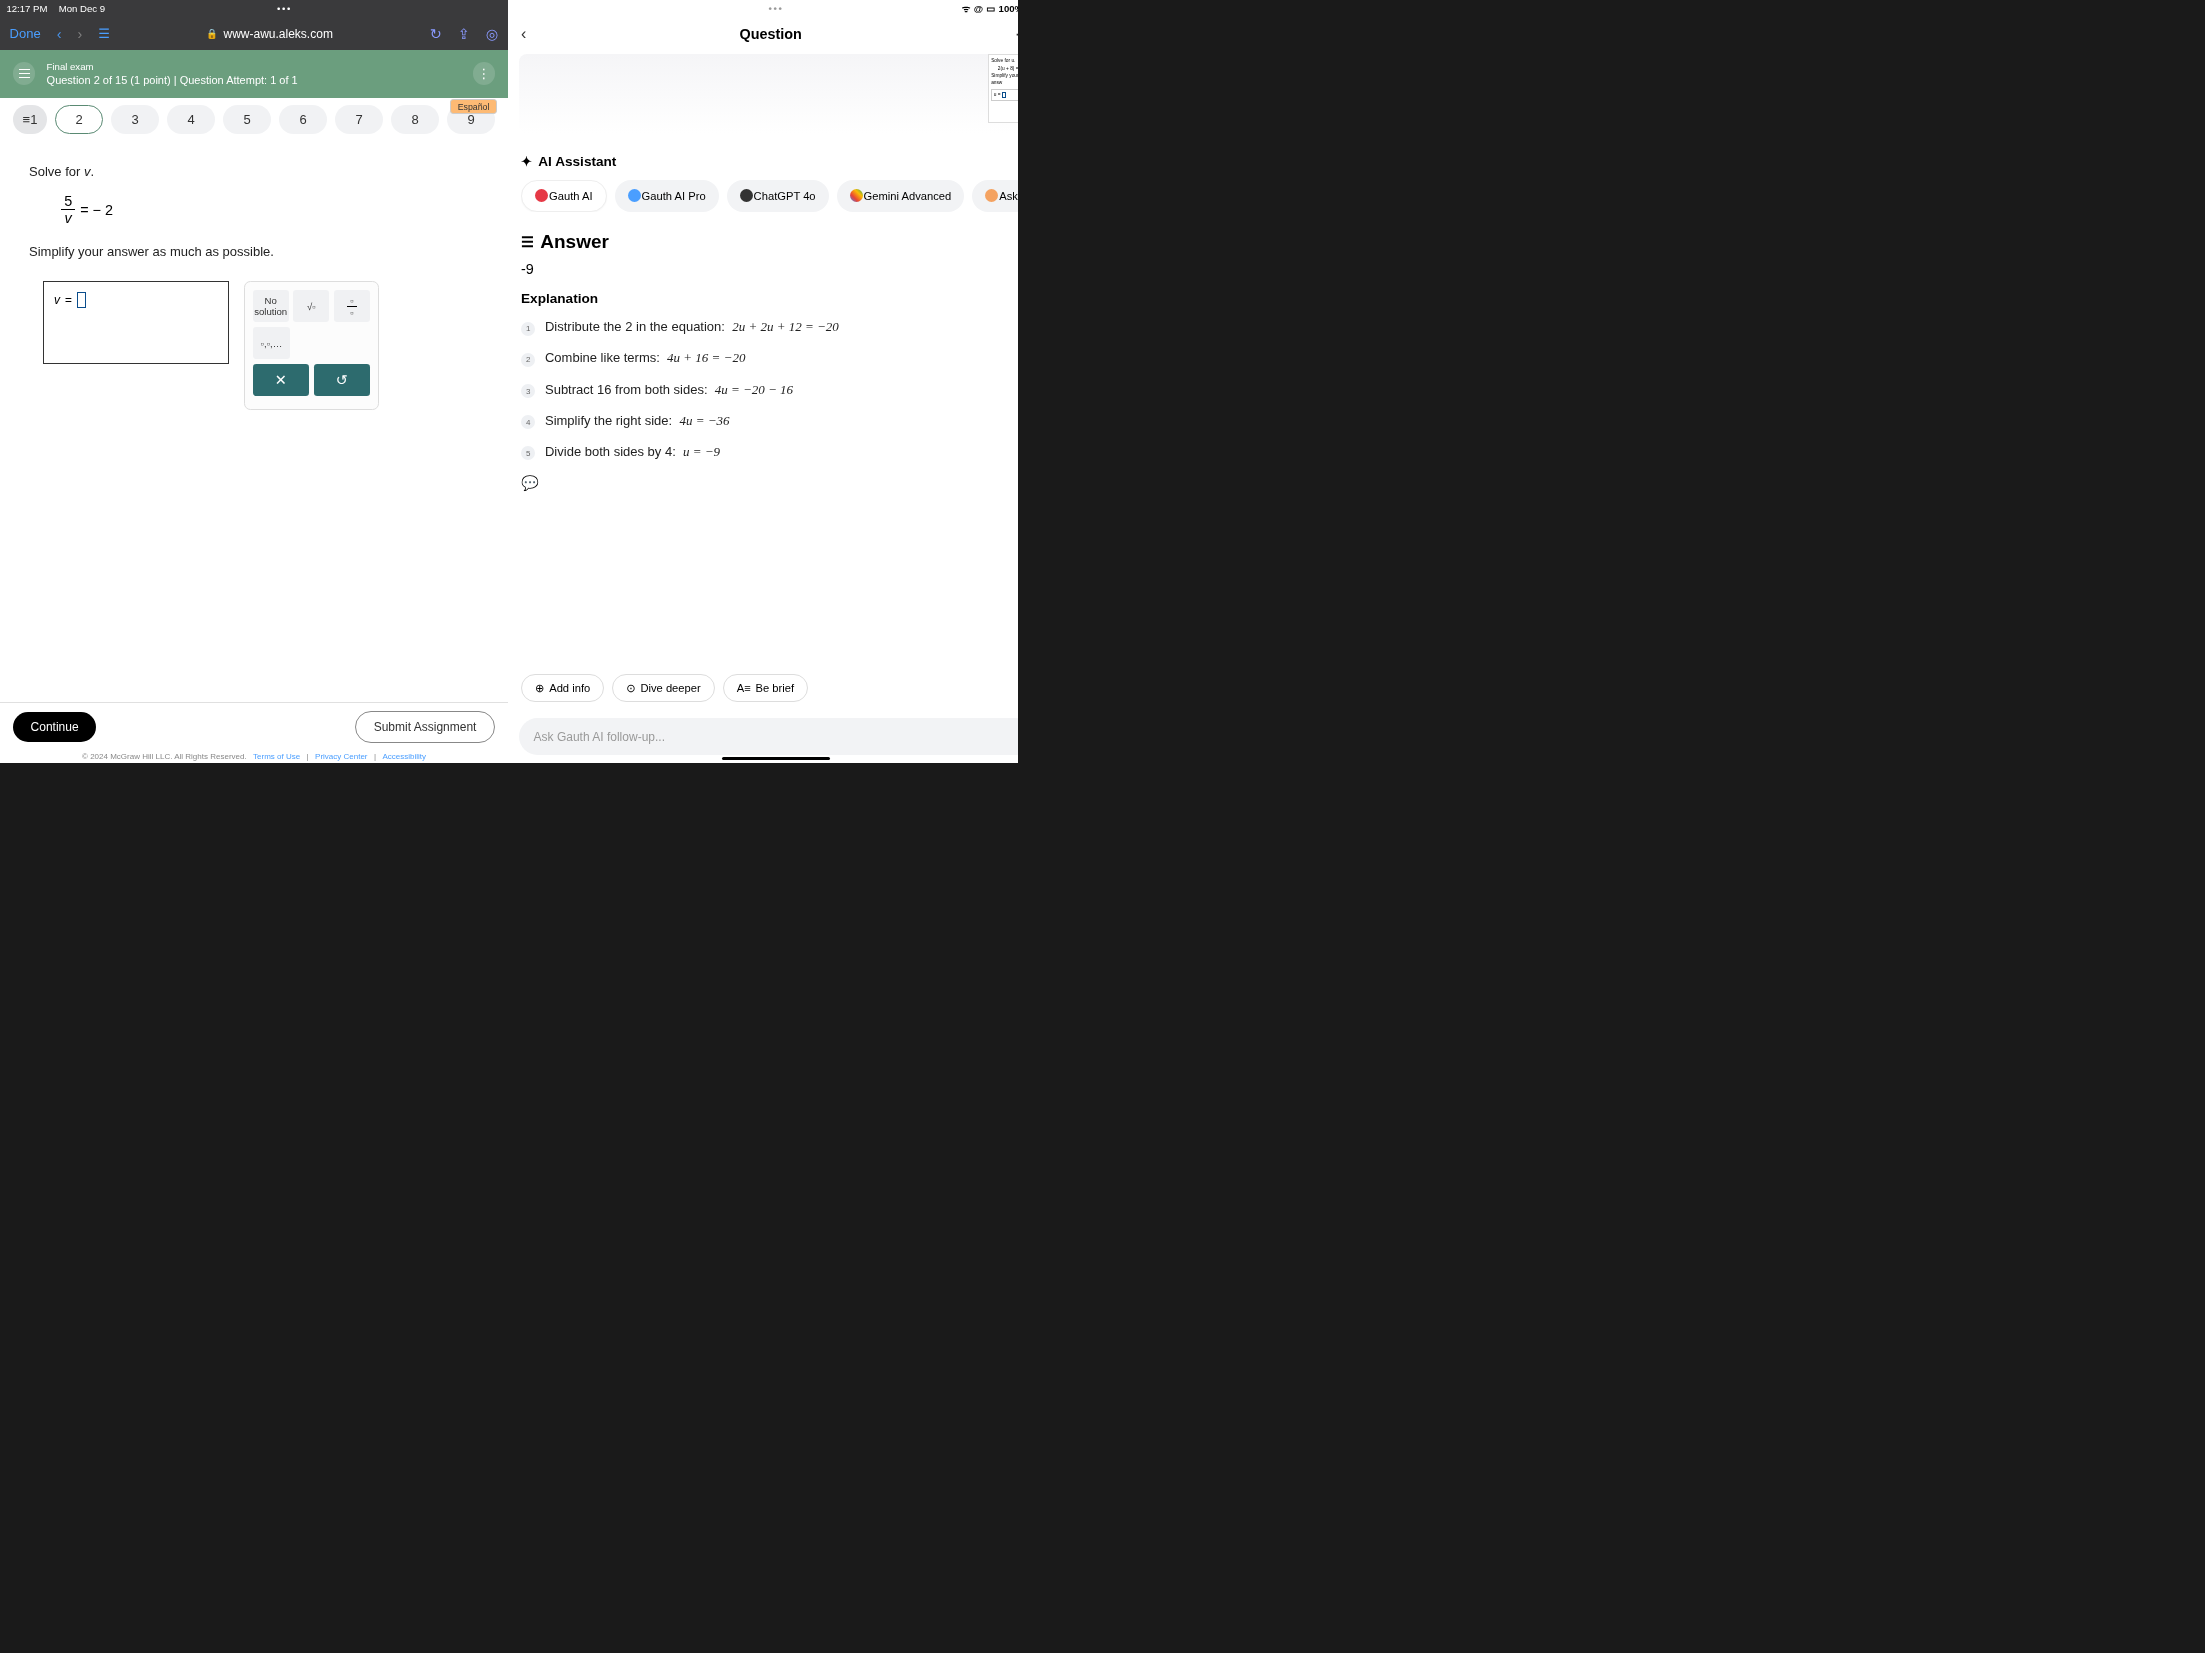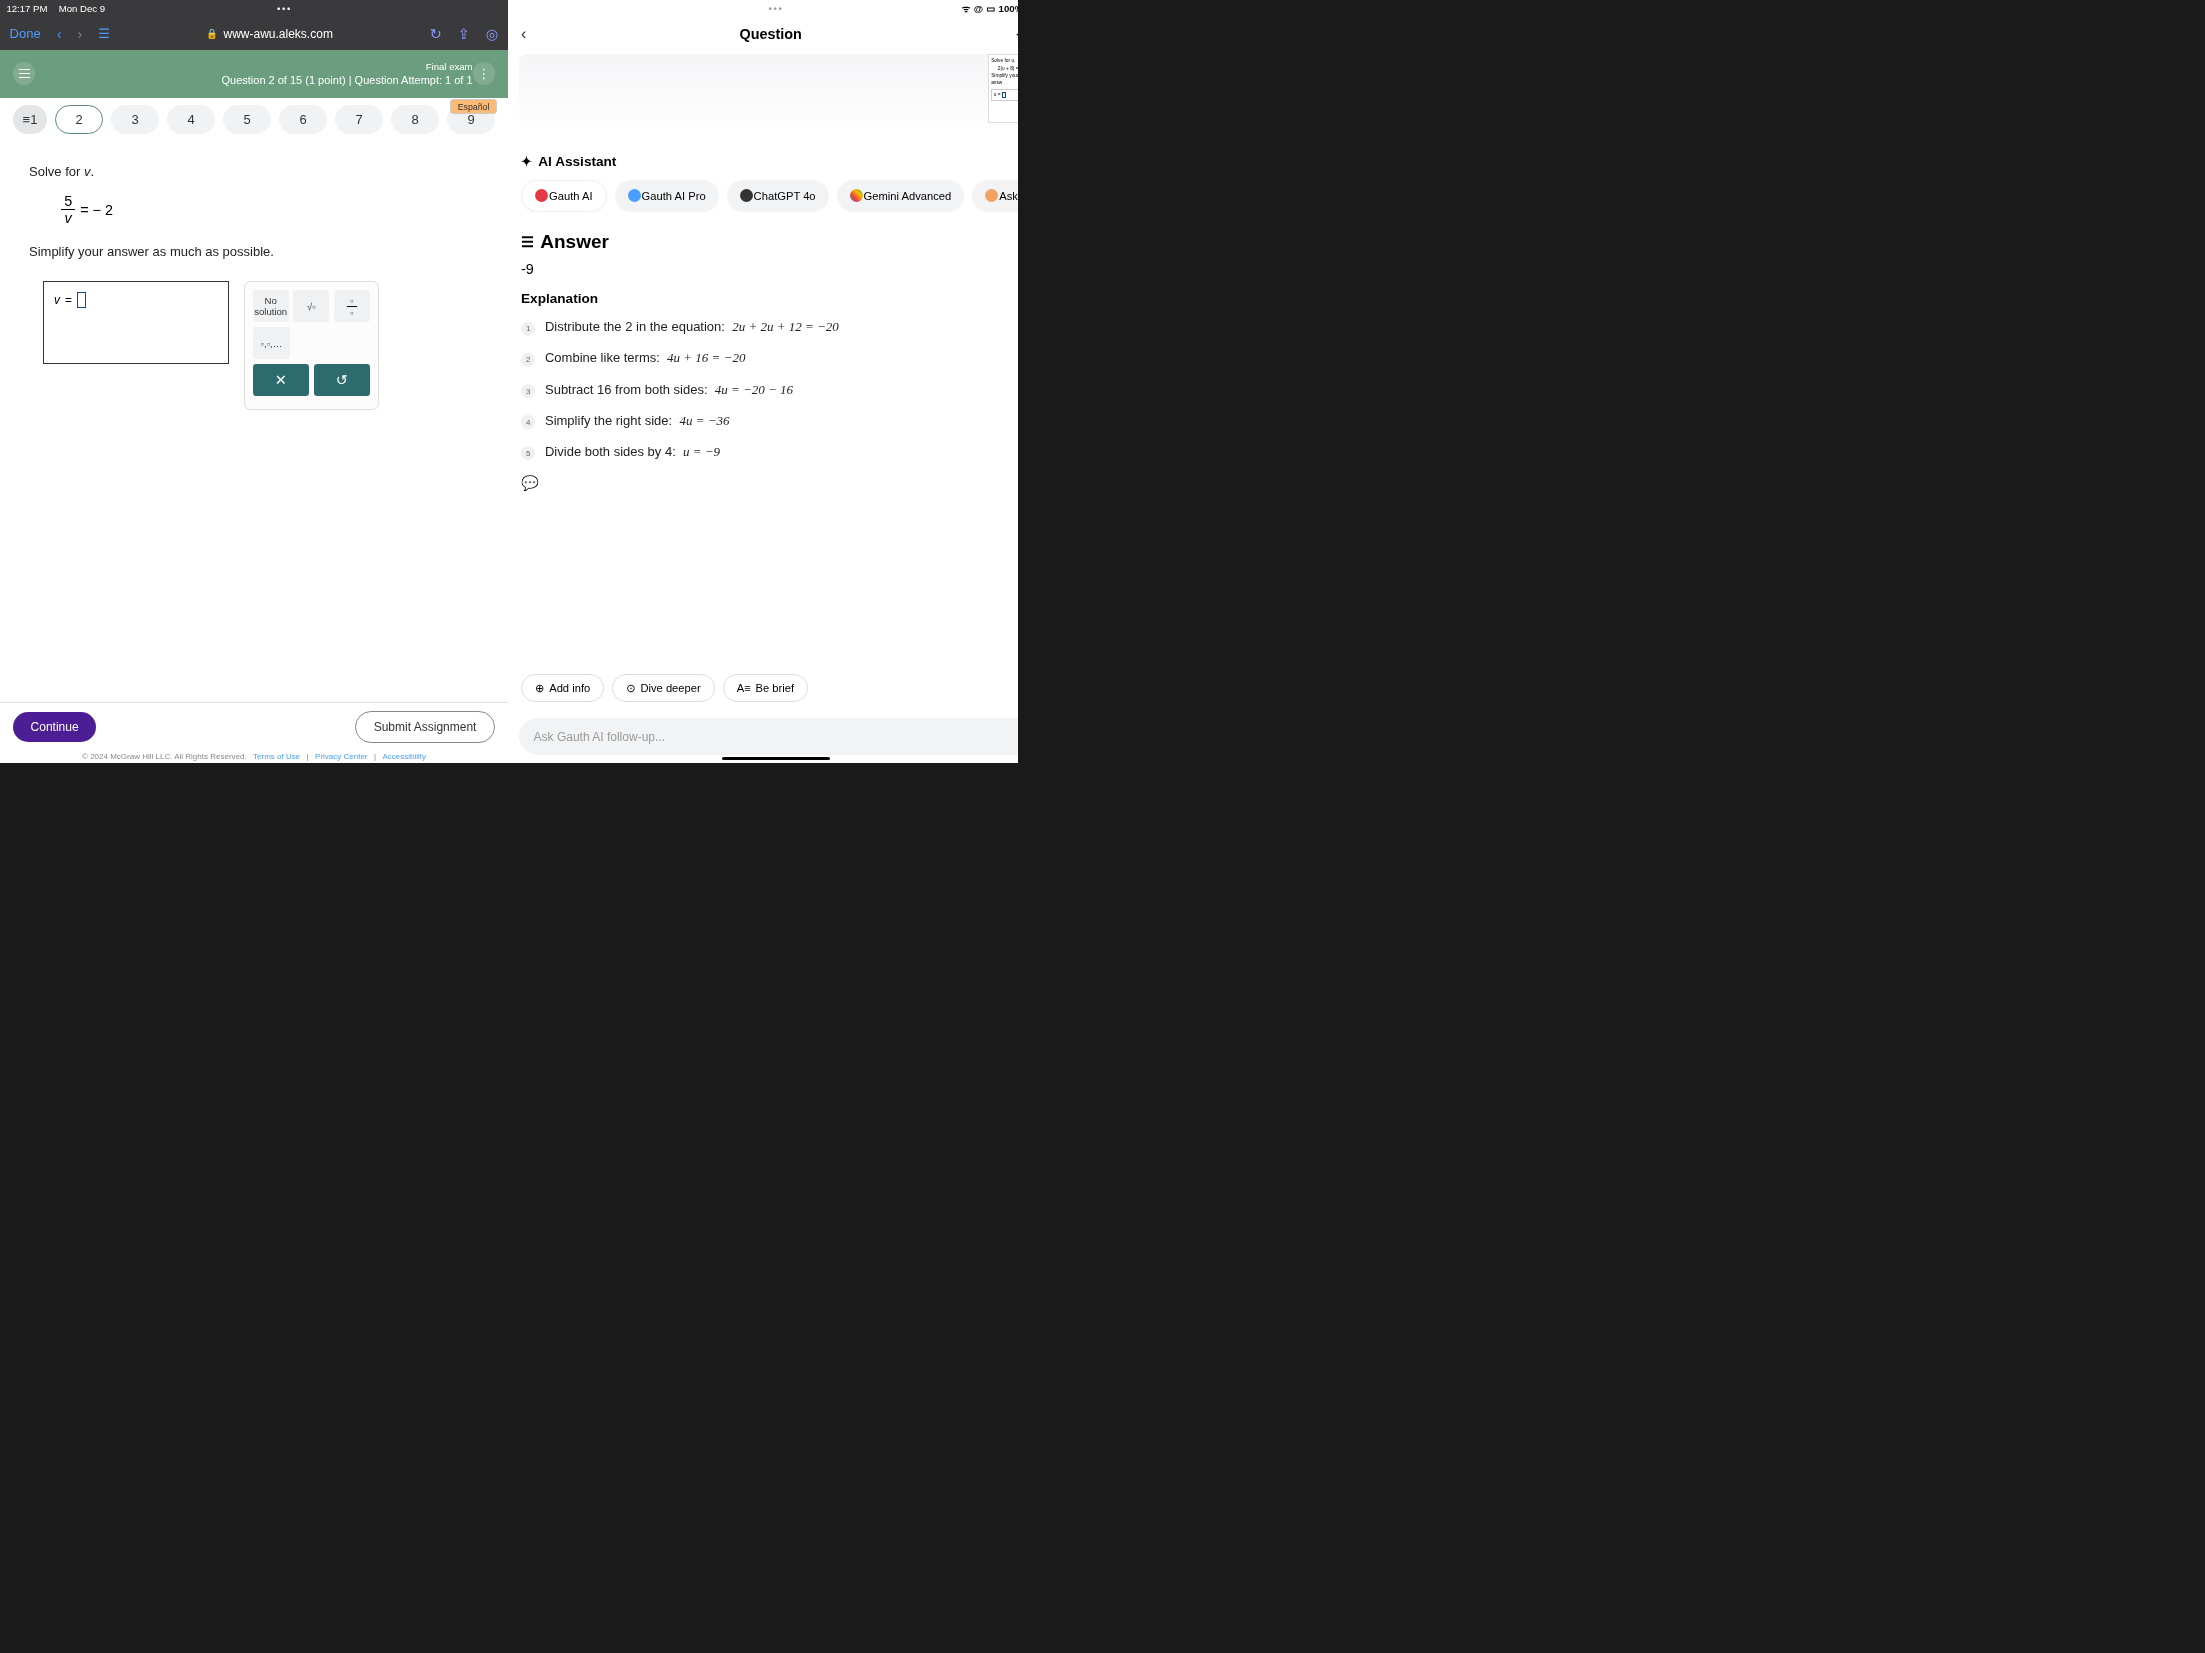"Final exam" .header-text { text-align: right -> none }
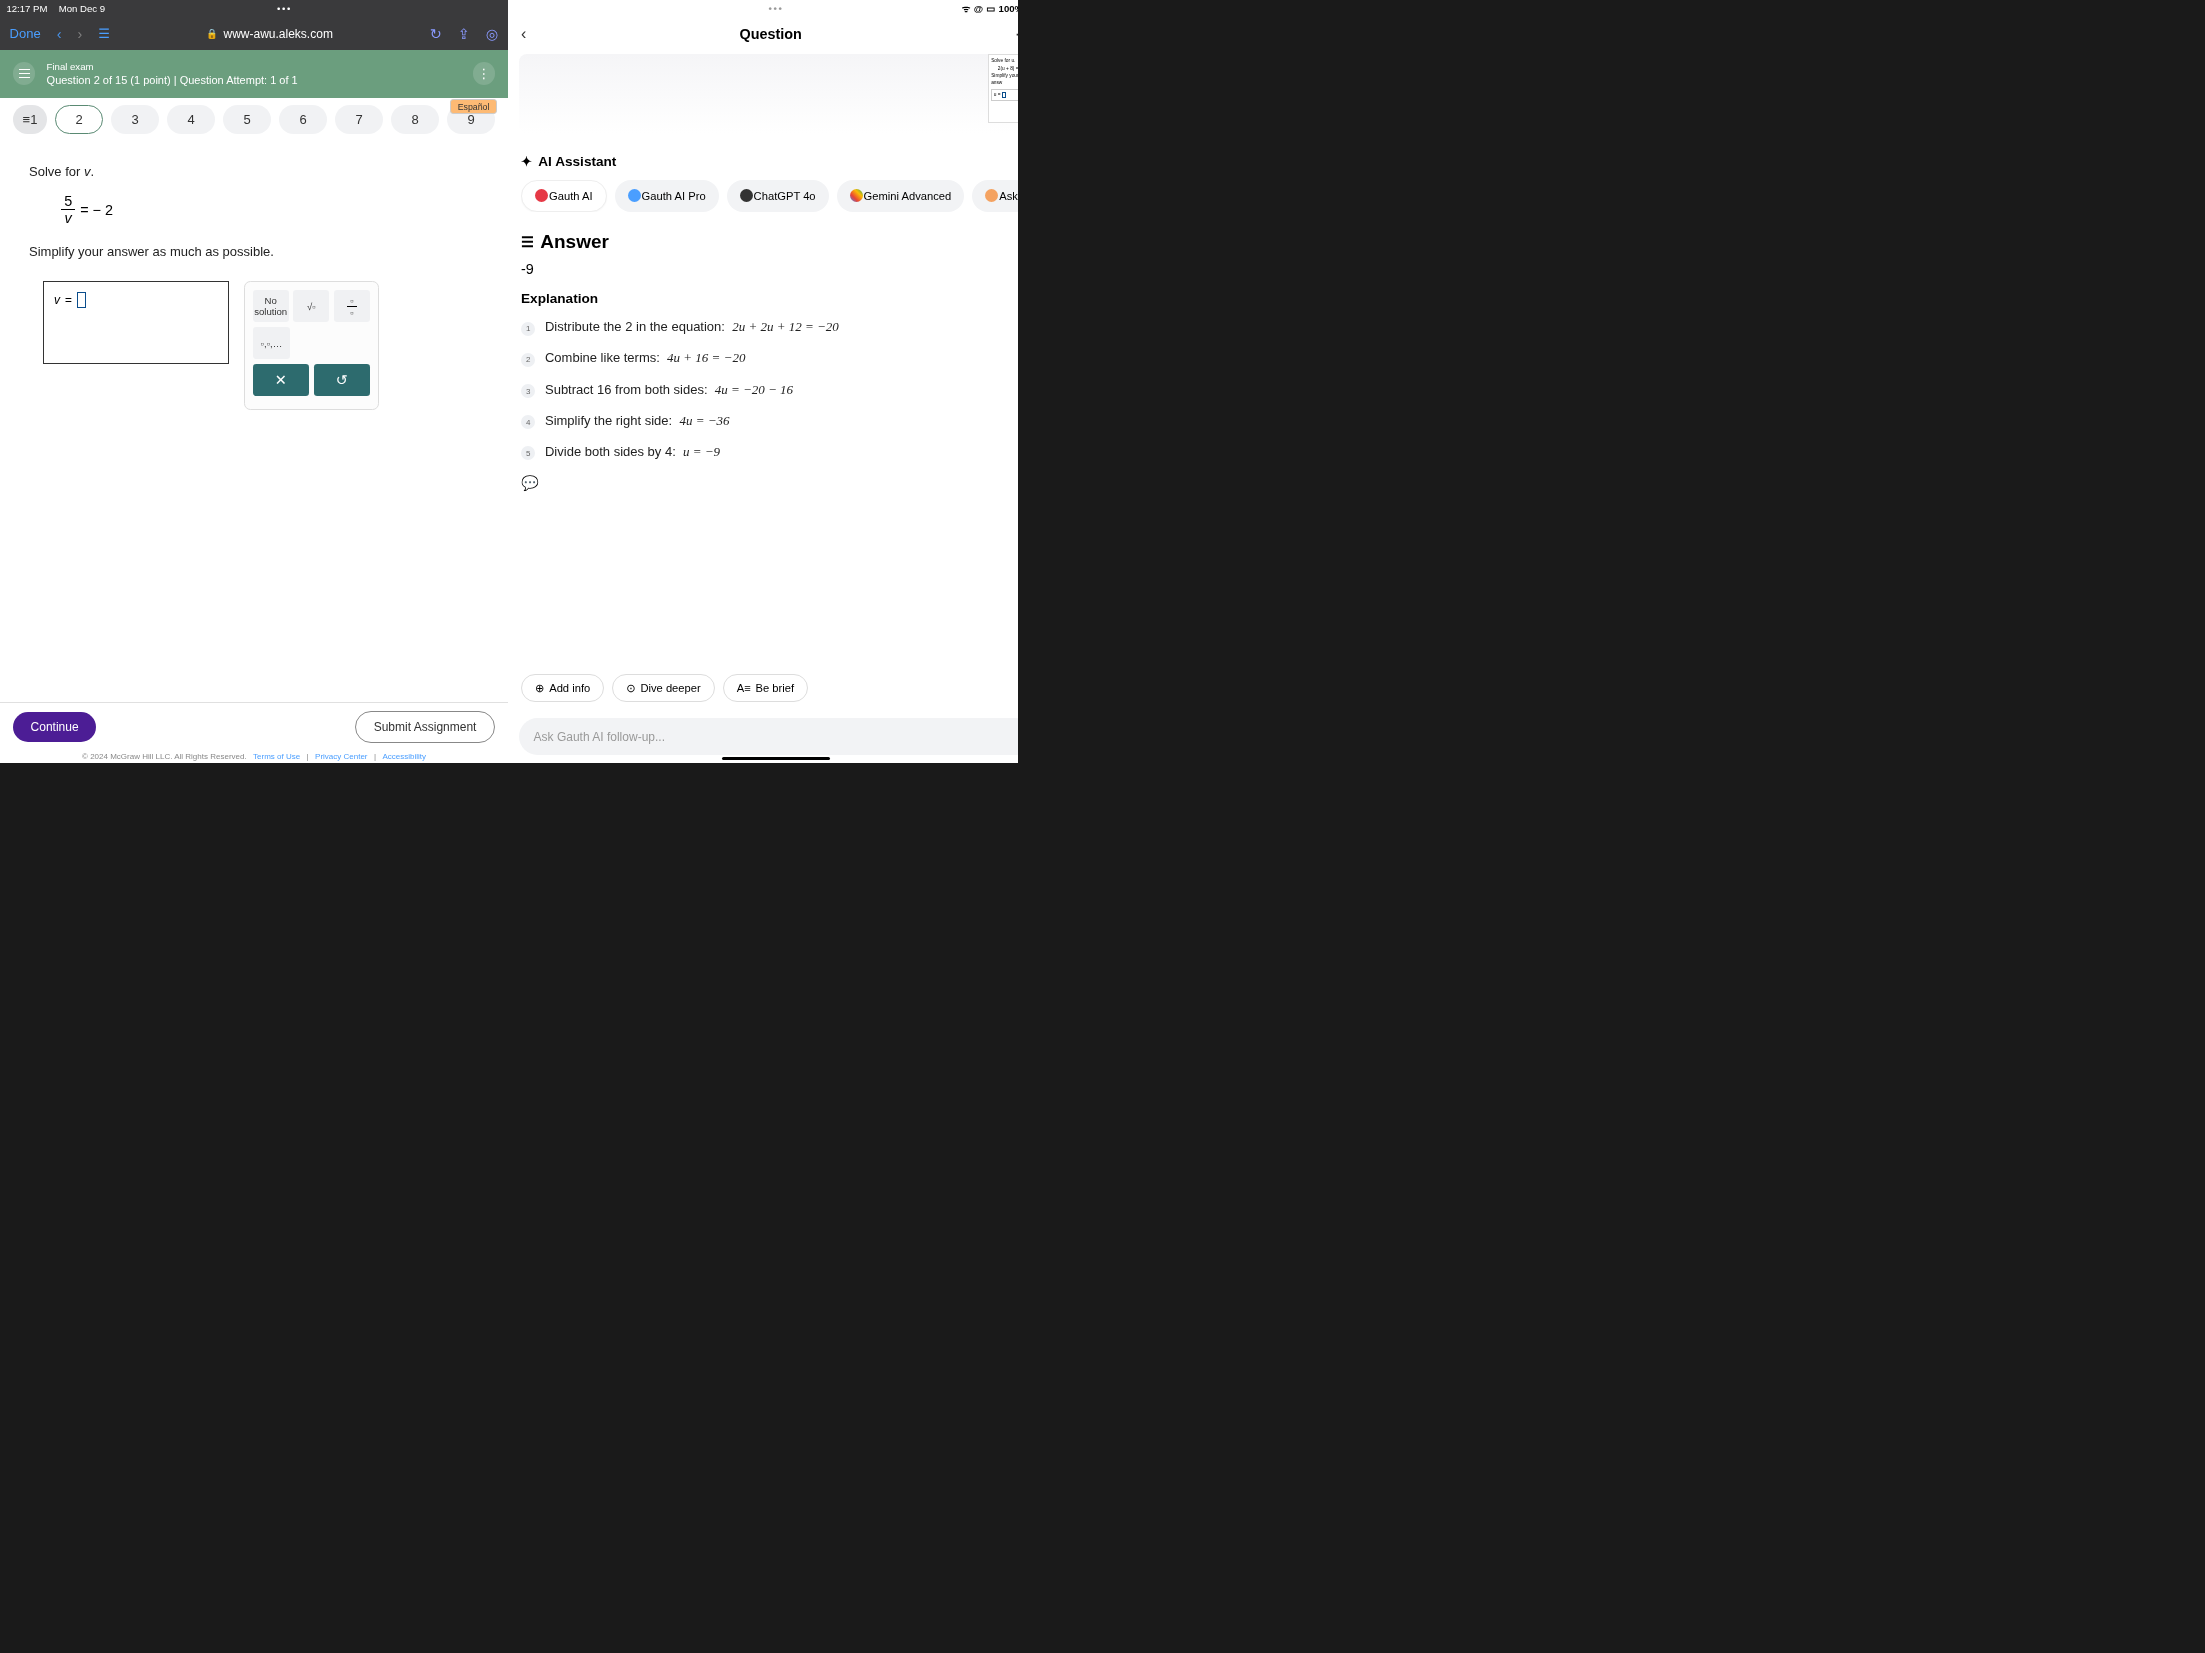"Continue" .continue-btn { background: #4c1d95 -> #000000 }
